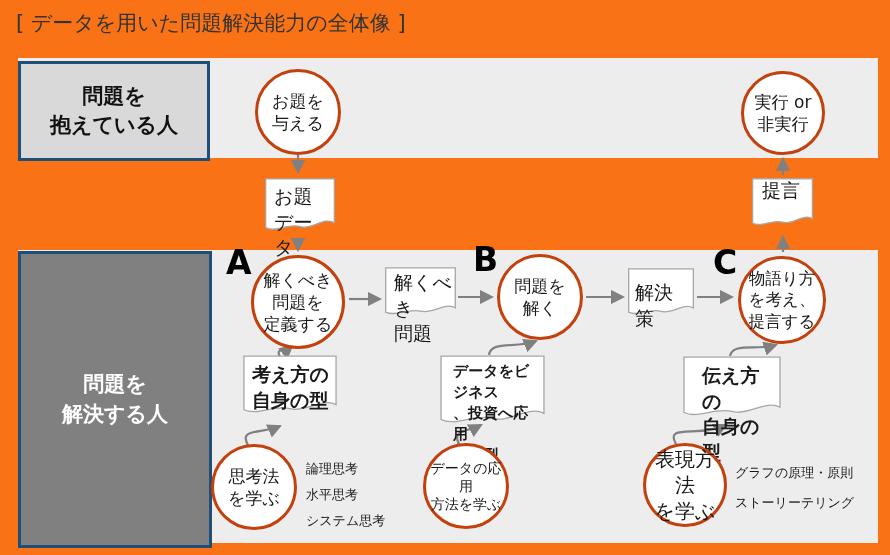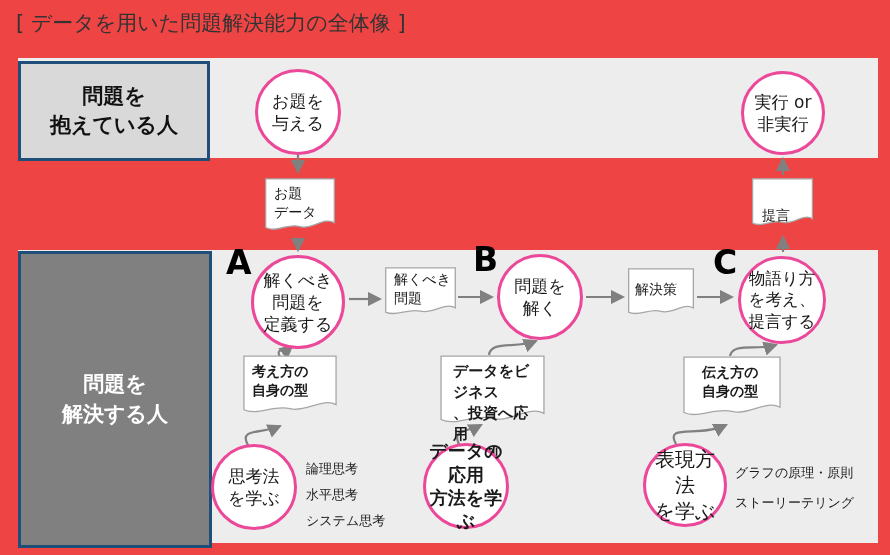"[ データを用いた問題解決能力の全体像 ]" #canvas { background: #ef4444 -> #f97316 }
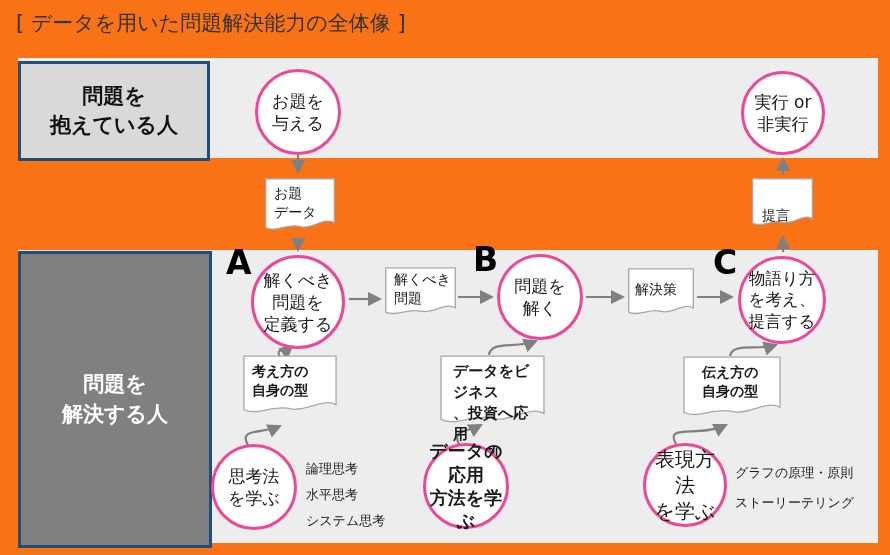"お題を" .circle { border: 3px solid #ec4899 -> 3px solid #c2410c }
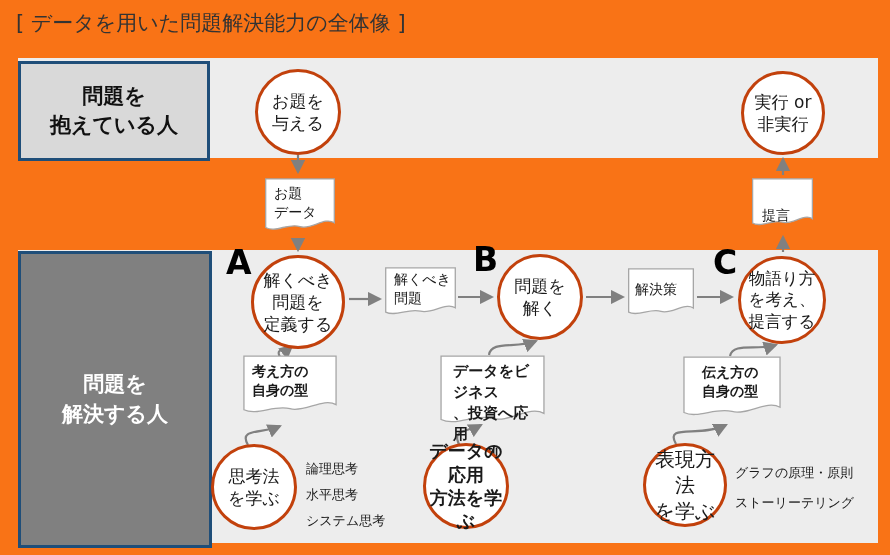"お題" .doc .doc-label { font-size: 14px -> 19px }
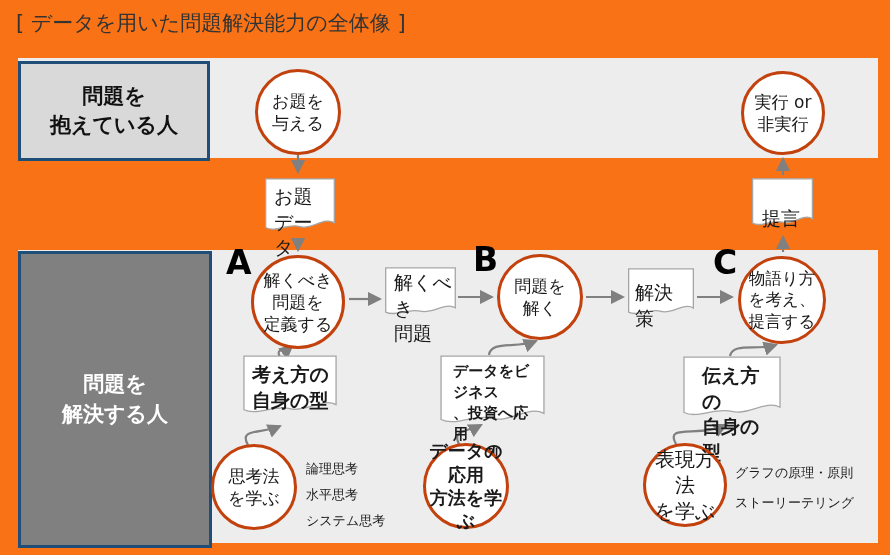"提言" span.doc-label { padding-top: 28px -> 0 }
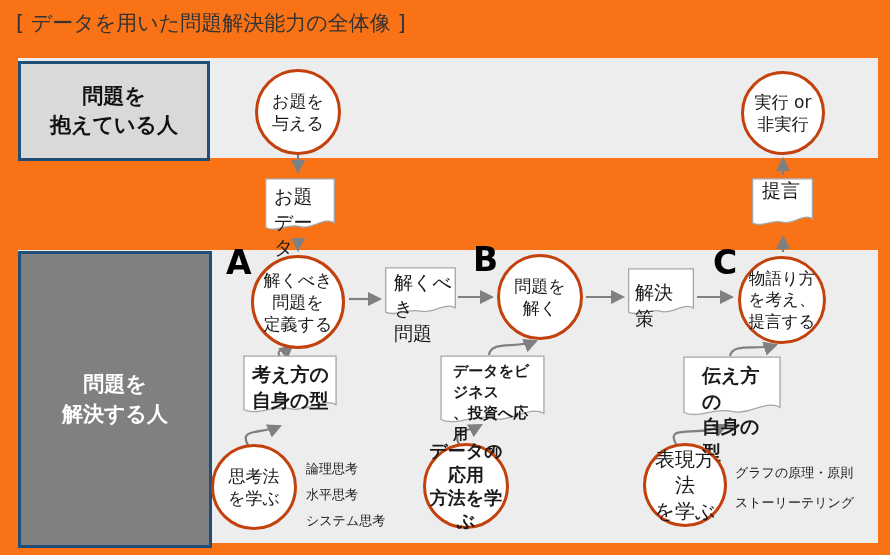"データの応用" div.abs { font-size: 18px -> 14px; font-weight: bold -> none }
